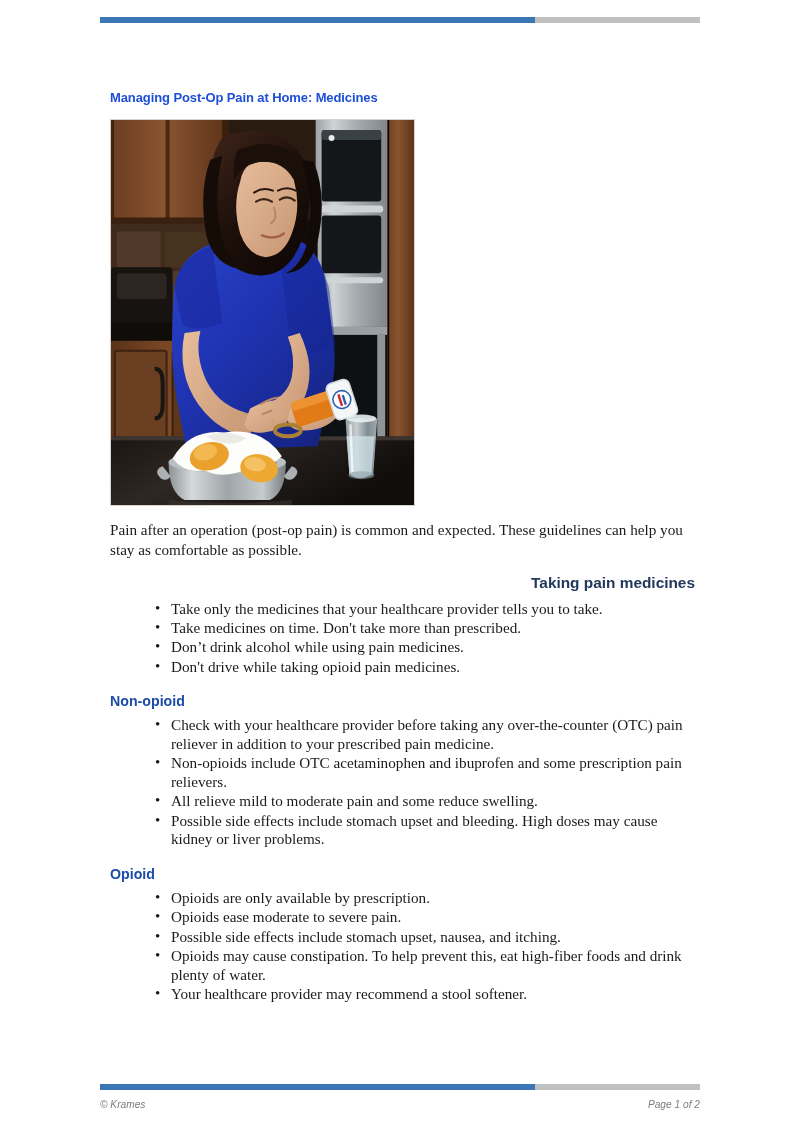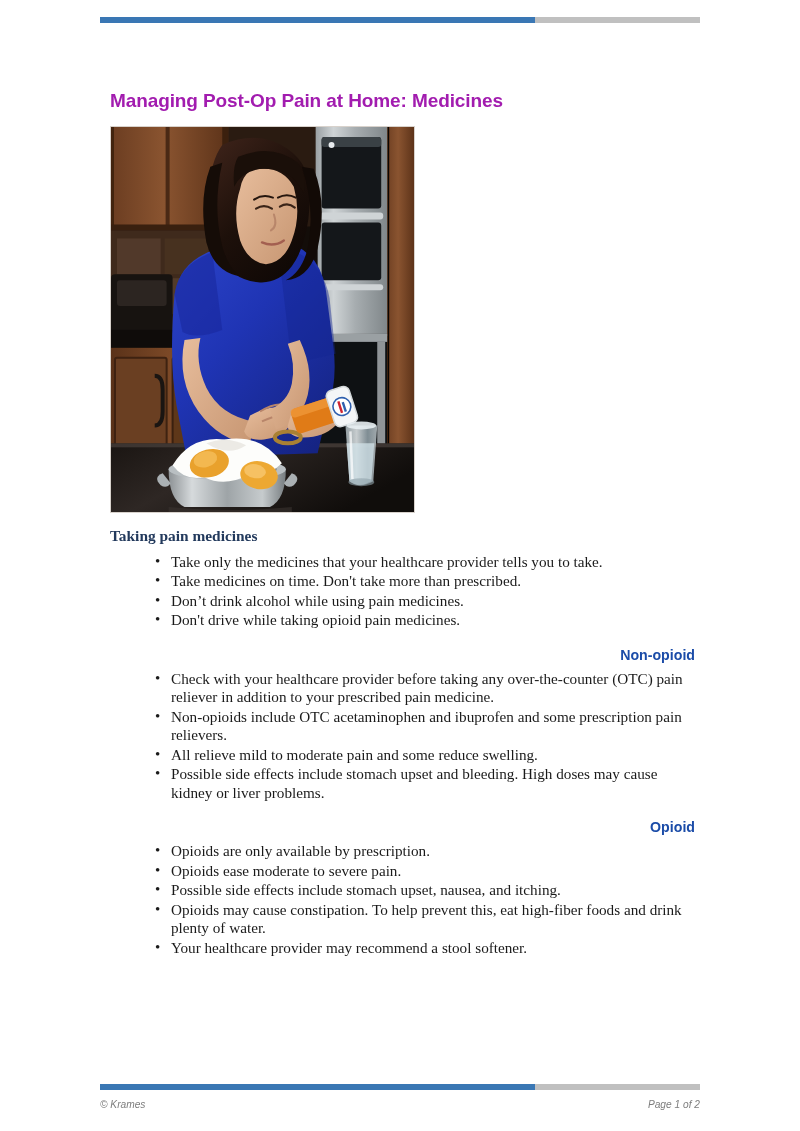"Managing Post-Op Pain at Home:" h1.doc-title { color: #a21caf -> #1d4ed8; font-size: 19px -> 13px }
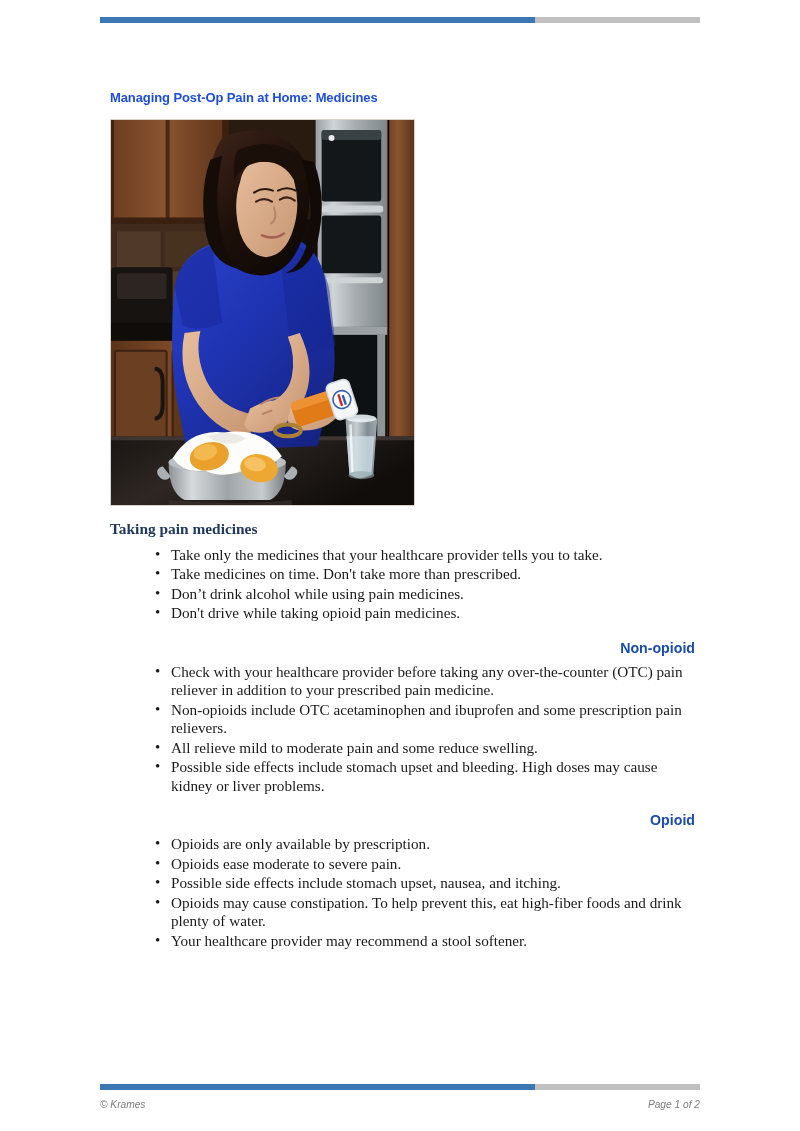"Pain after an operation (post-op" p.body { html: none -> <p>Pain after an operation (post-op pain) is common and expected. These guidelines can help you stay as comfortable as possible.</p> }
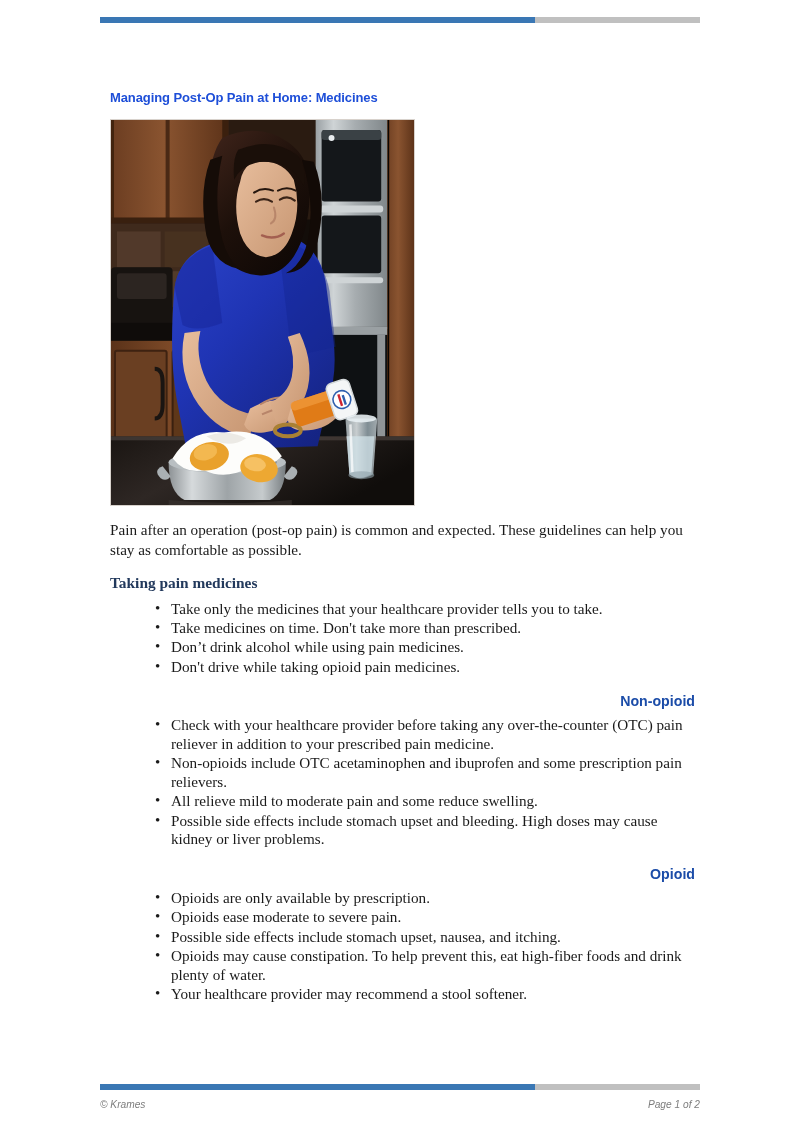"Taking pain medicines" h2.sec { font-family: Liberation Serif, serif -> Liberation Sans, sans-serif; text-align: none -> right }
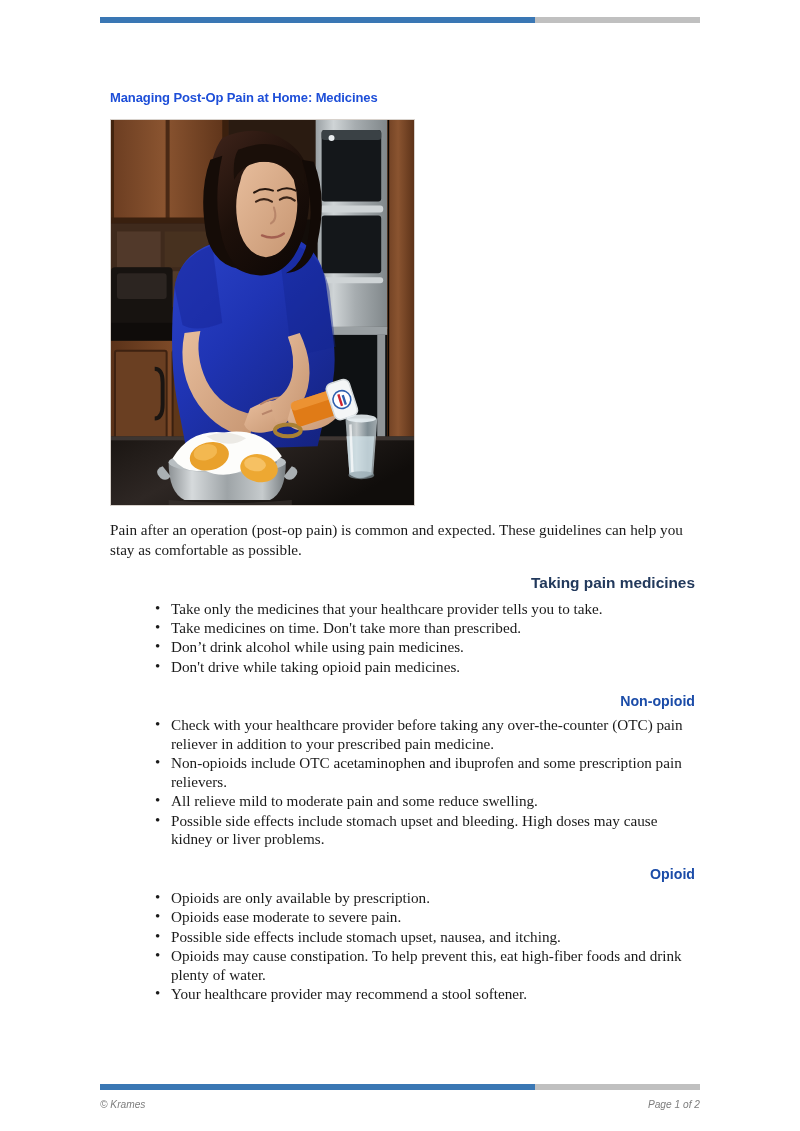"Non-opioid" h3.sub { text-align: right -> none }
